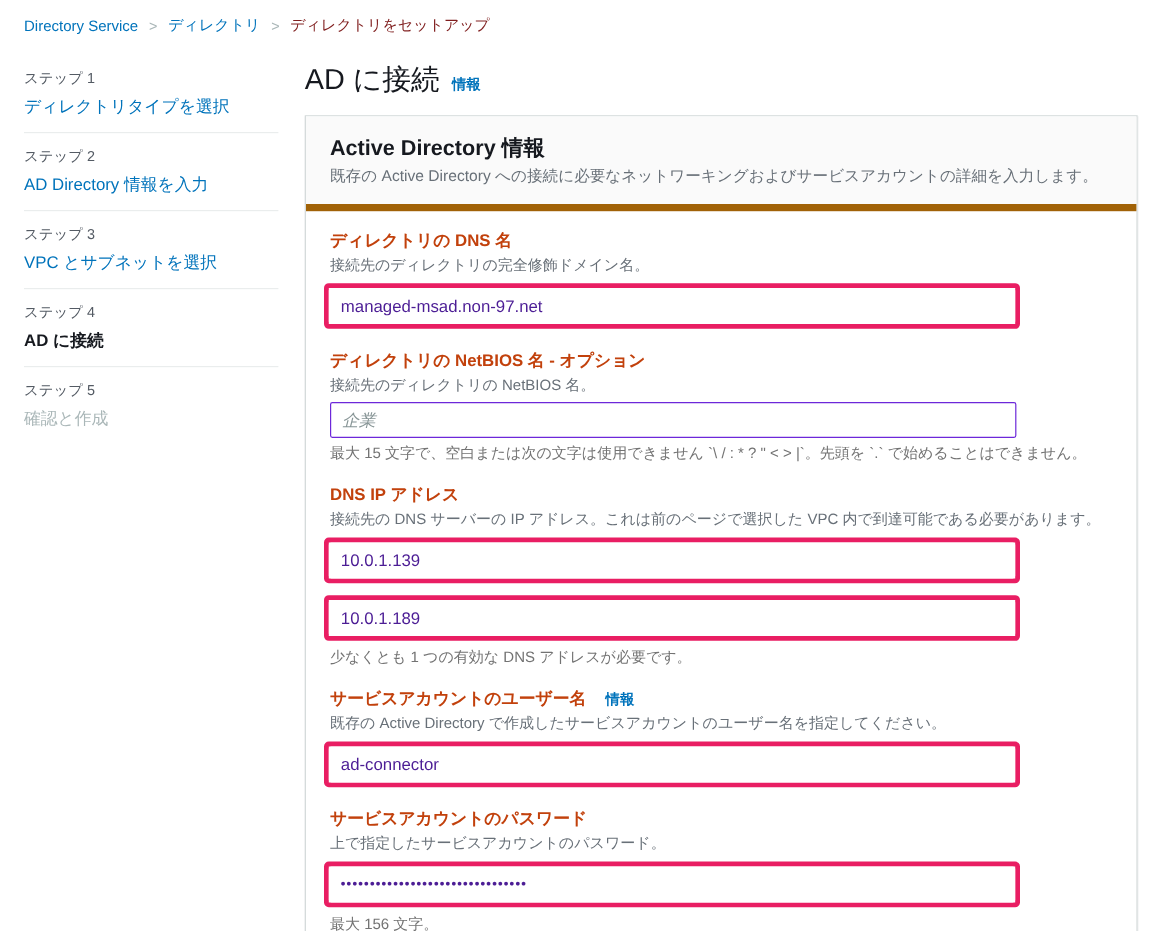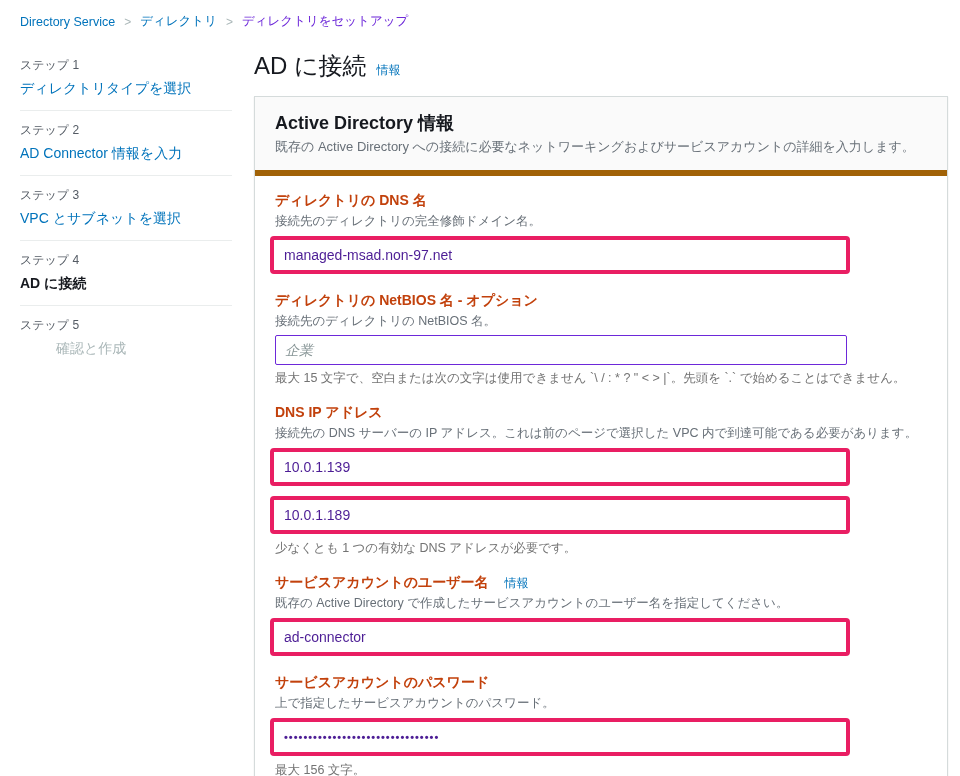"ディレクトリをセットアップ" .breadcrumb .current { color: #6d28d9 -> #7f1d1d }
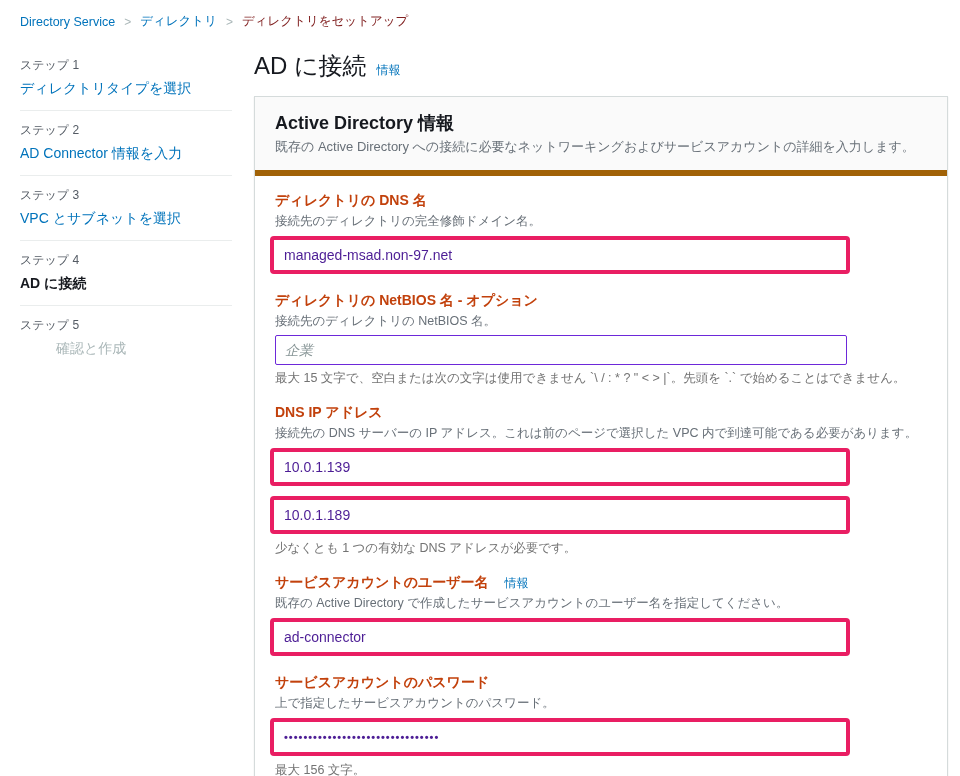"情報" .info-link { font-weight: normal -> bold }
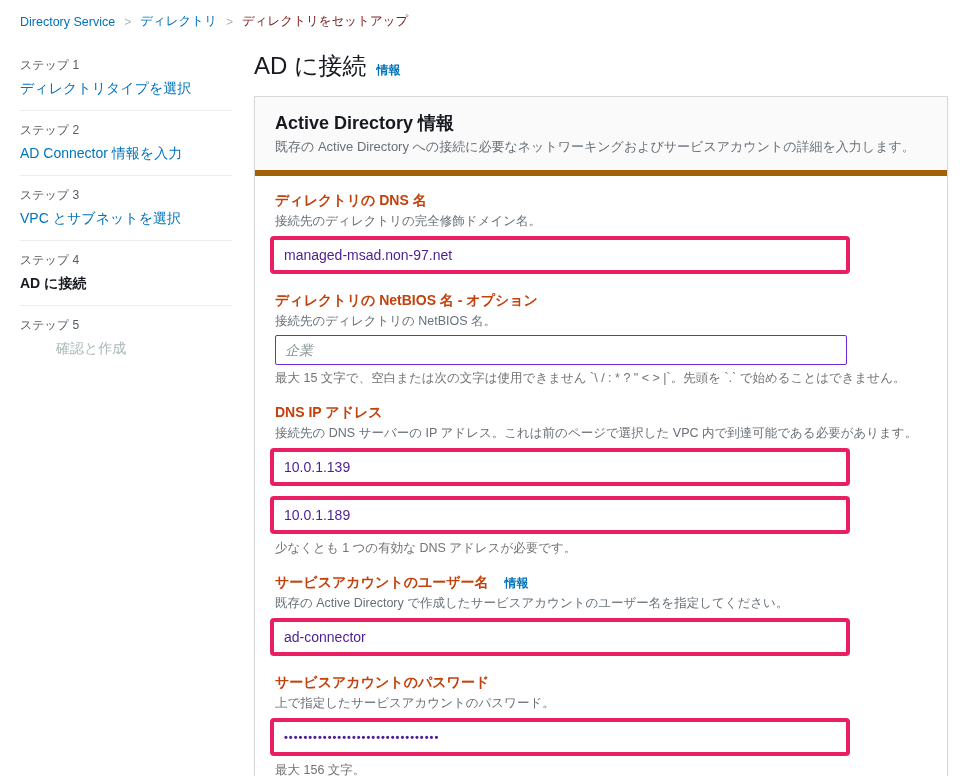"AD Connector 情報を入力" div.step-label { text: Connector -> Directory }
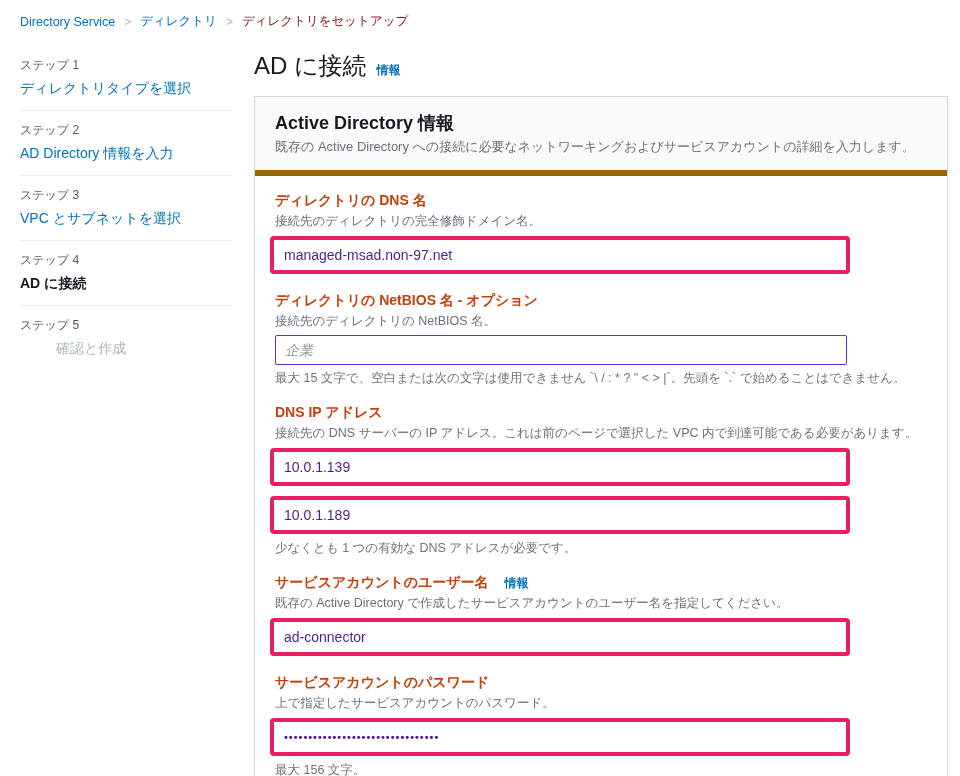"確認と作成" .step-label.disabled { margin-left: 36px -> none }
